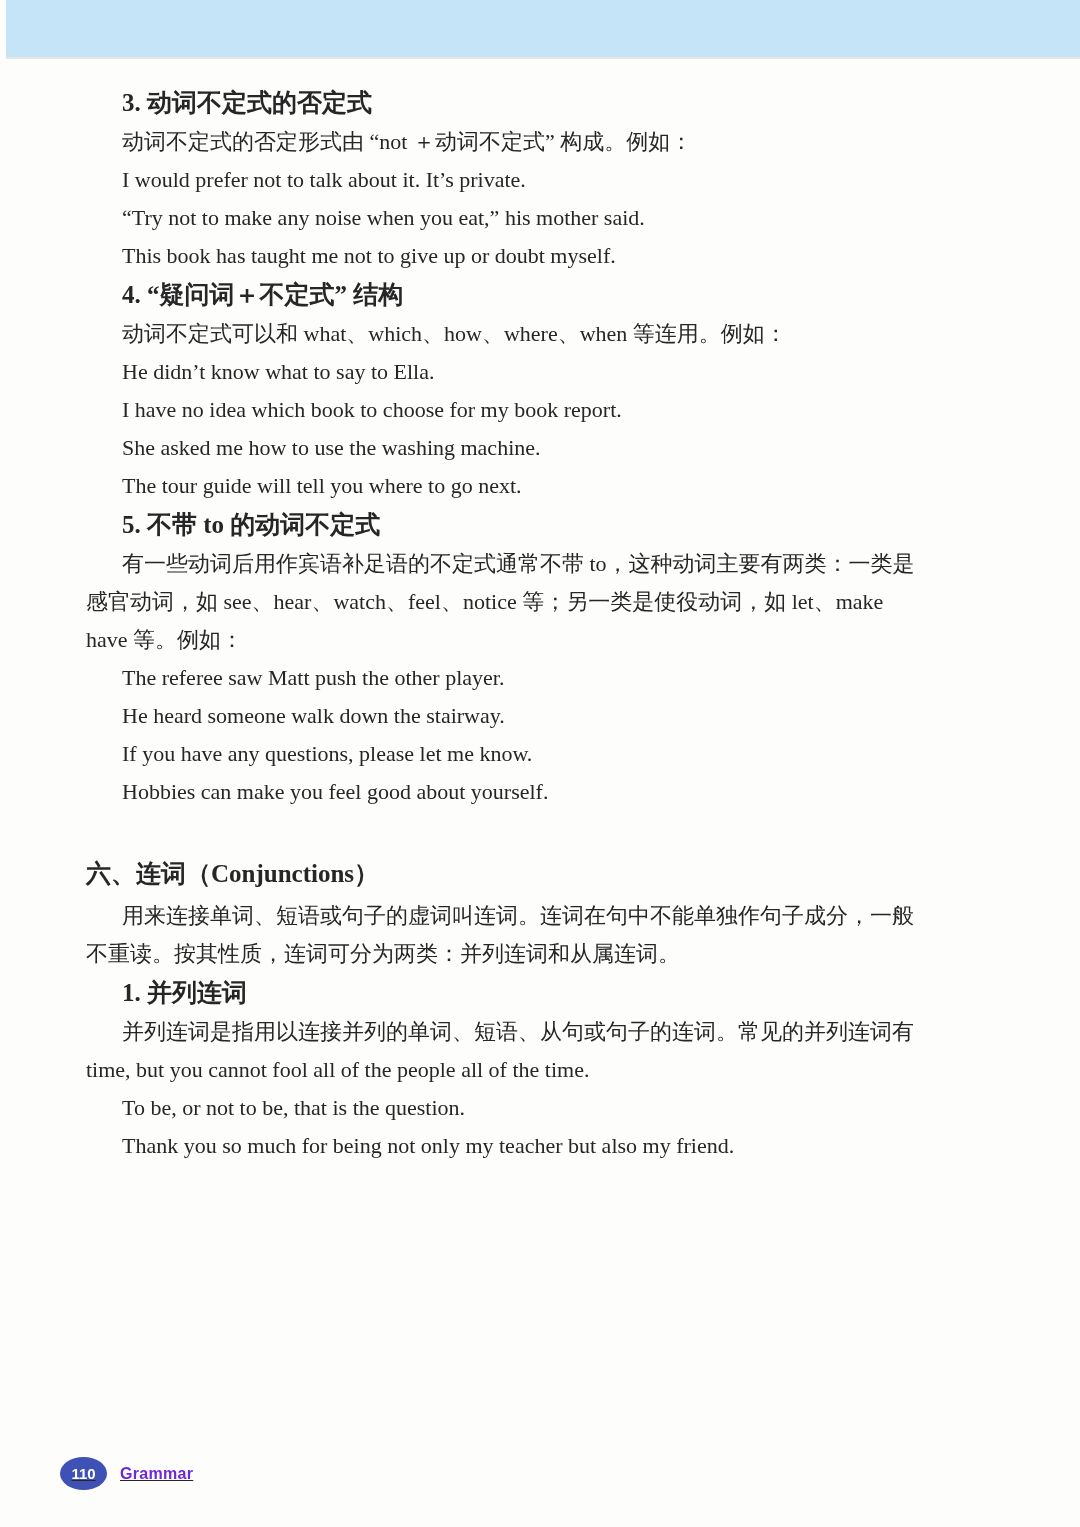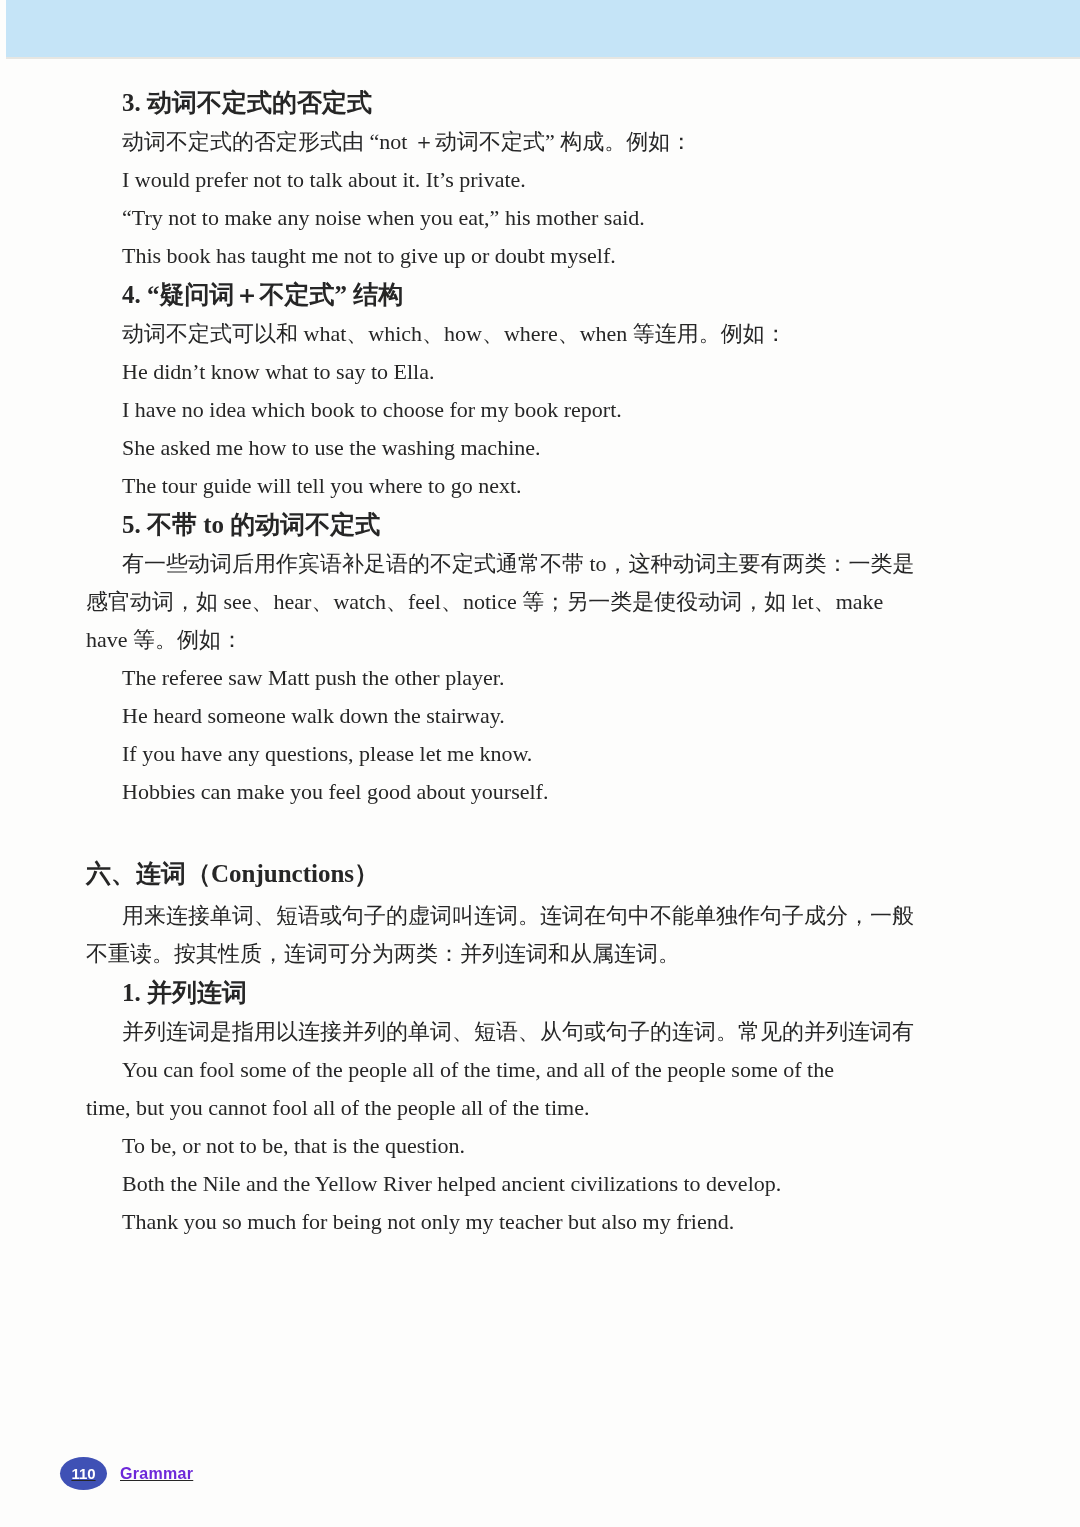"You can fool some of" div.line { html: <div>You can fool some of the people all of the time, and all of the people some of the</div> -> none }
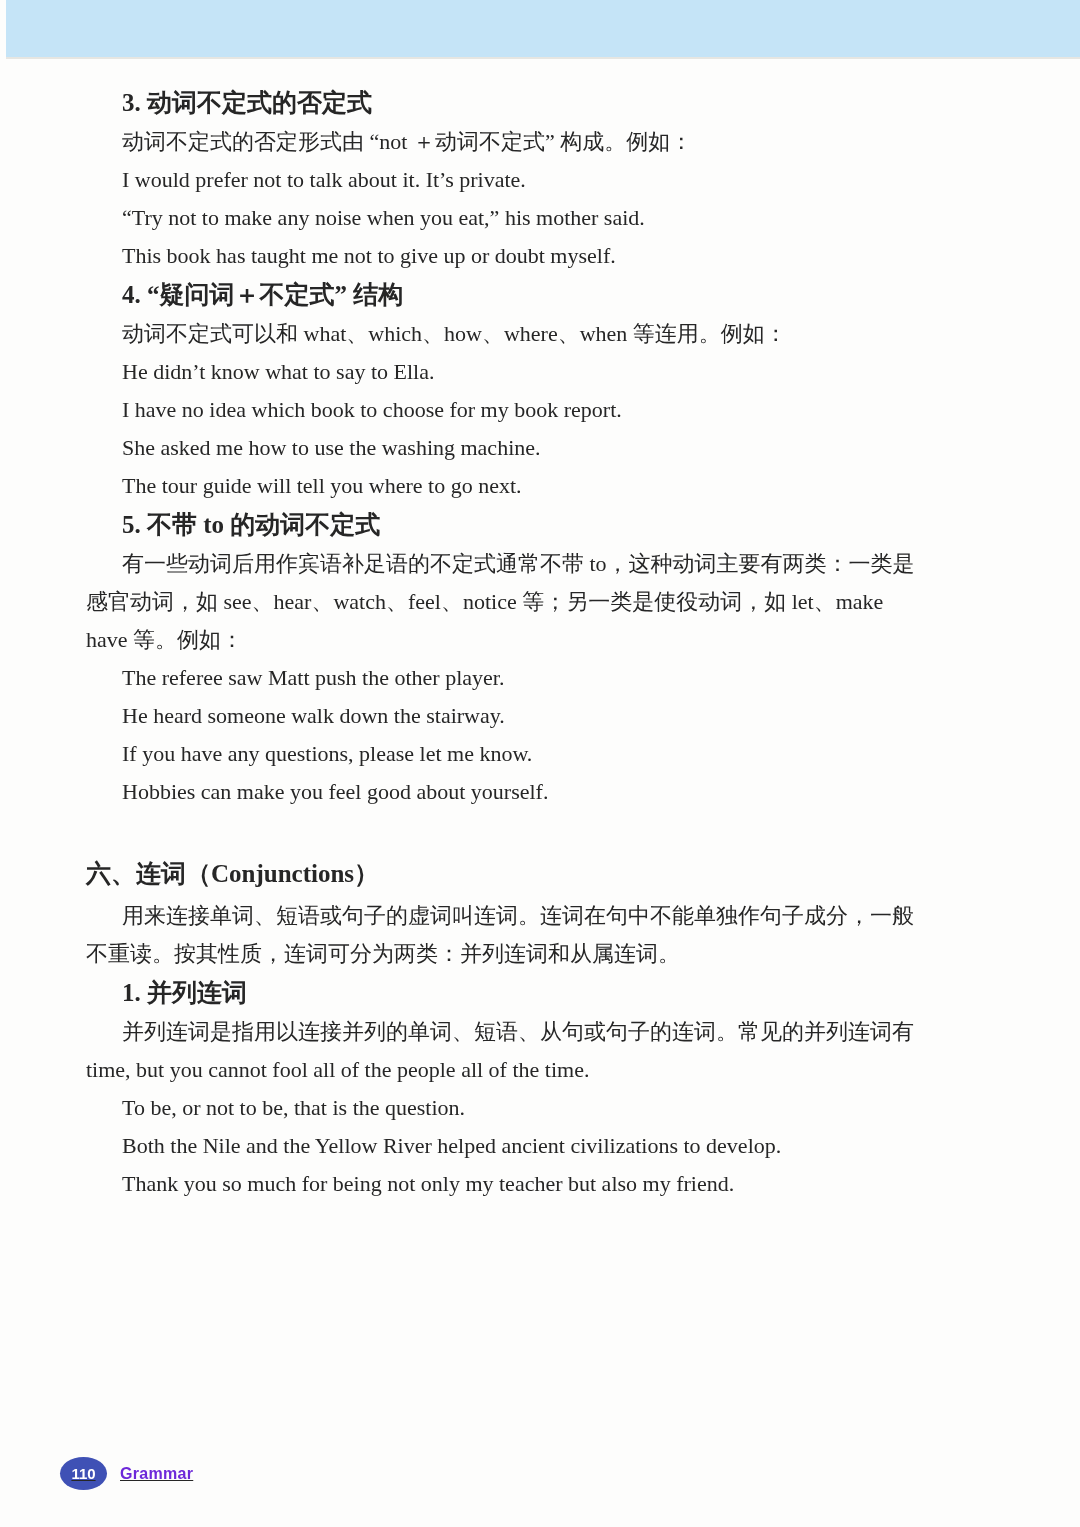"Both the Nile and the" div.line { html: <div>Both the Nile and the Yellow River helped ancient civilizations to develop.</div> -> none }
